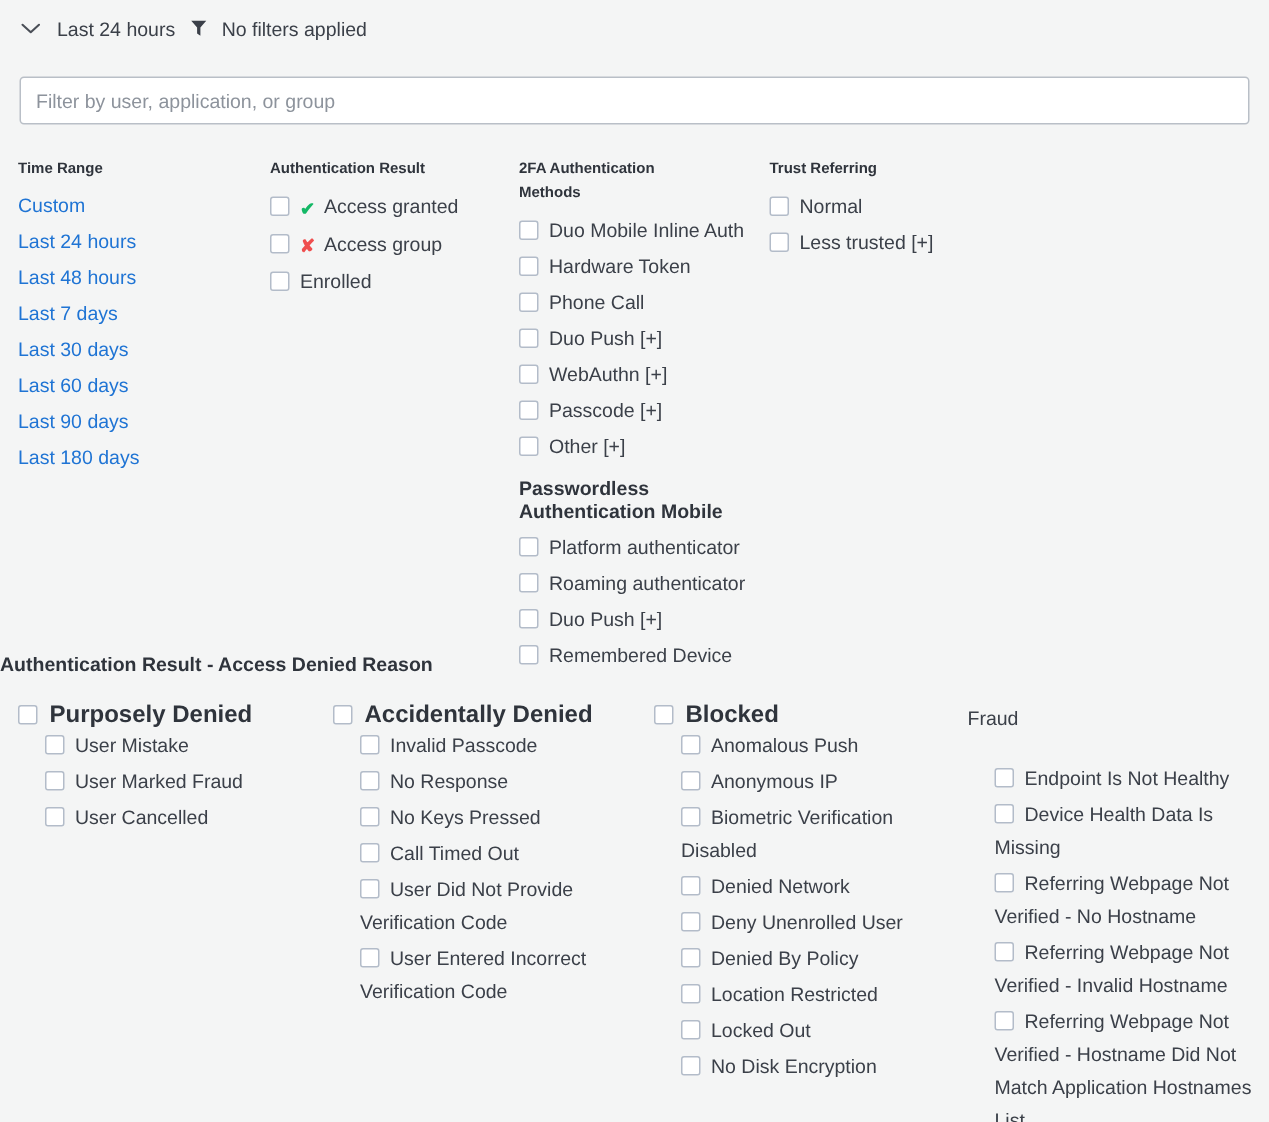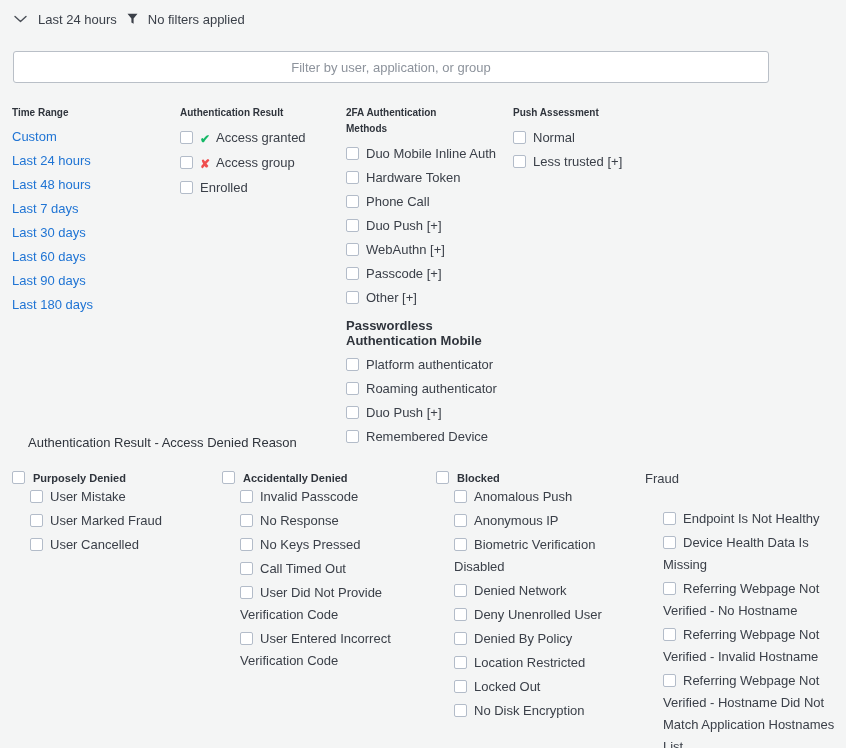"Filter by user, application, or" .searchbox { text-align: center -> none; width: 756px -> 820px }
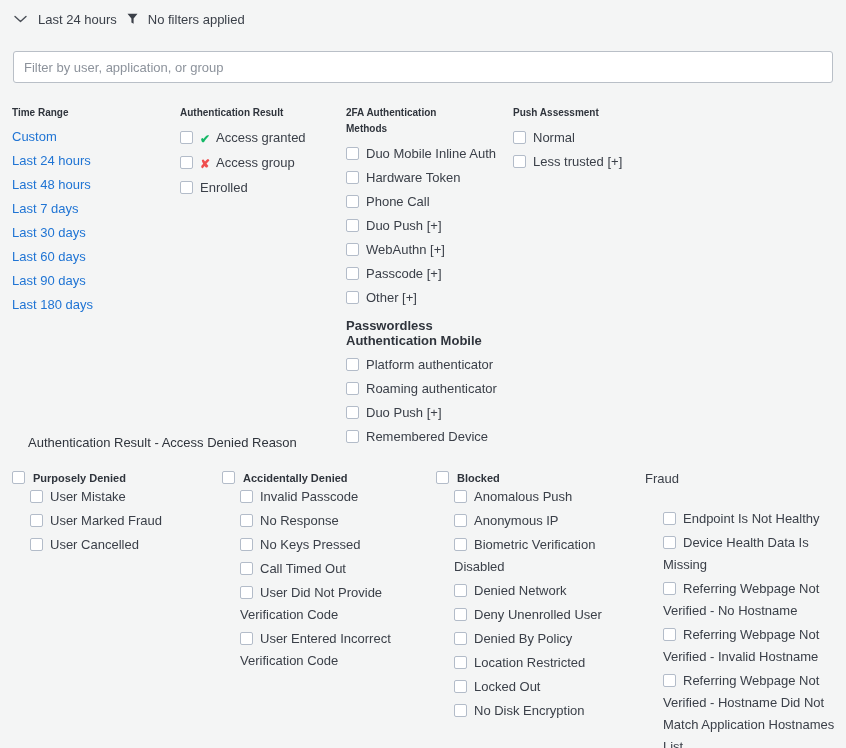"Push Assessment" div.colhead { text: Push Assessment -> Trust Referring }
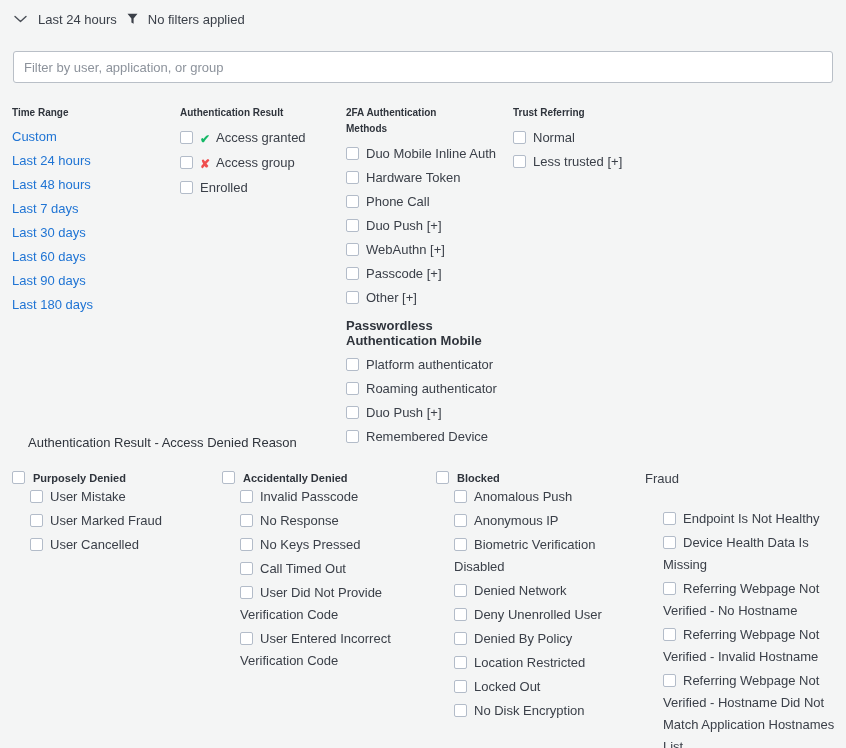"Authentication Result - Access Denied" .denied-title { font-weight: normal -> bold; padding-left: 28px -> 0 }
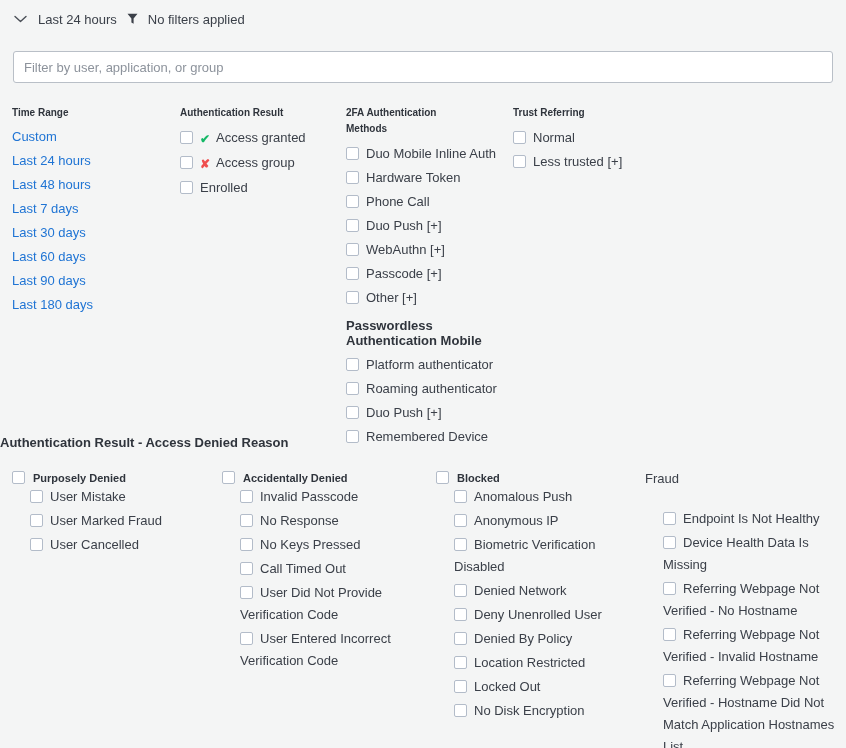"Purposely Denied" .grouphead { font-size: 11px -> 16px }
